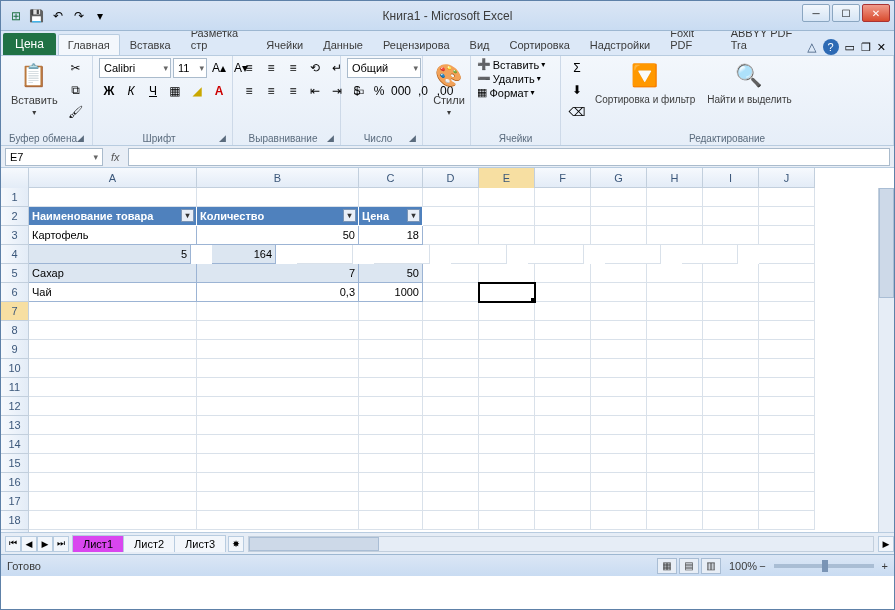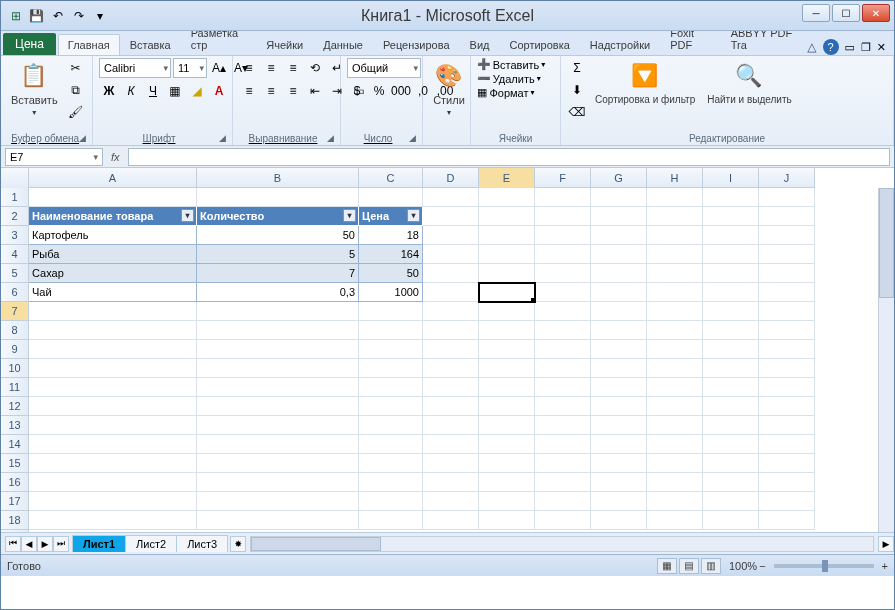"Книга1 - Microsoft Excel" .titlebar .title { font-size: 16px -> 12px }
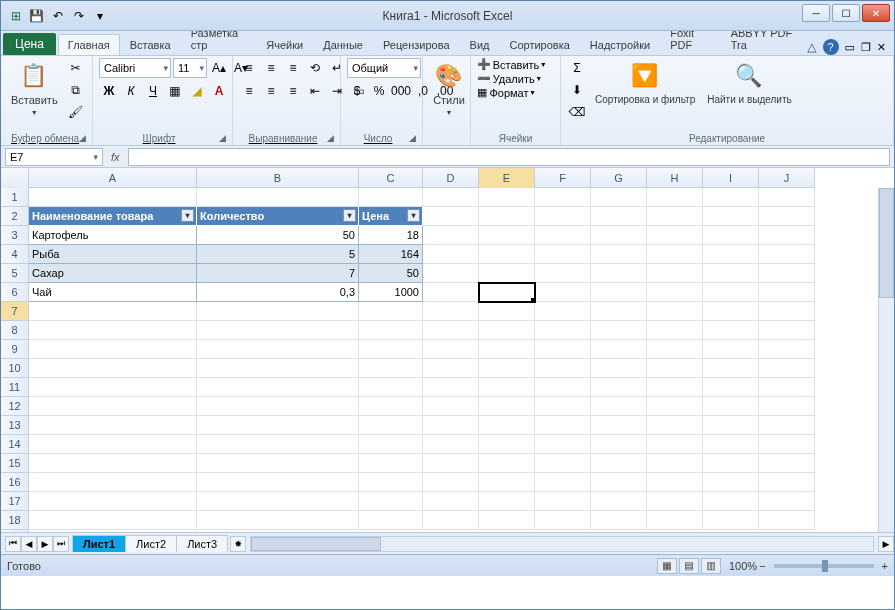"Буфер обмена" .grouptitle-row { justify-content: flex-end -> center; text-decoration: underline -> none }
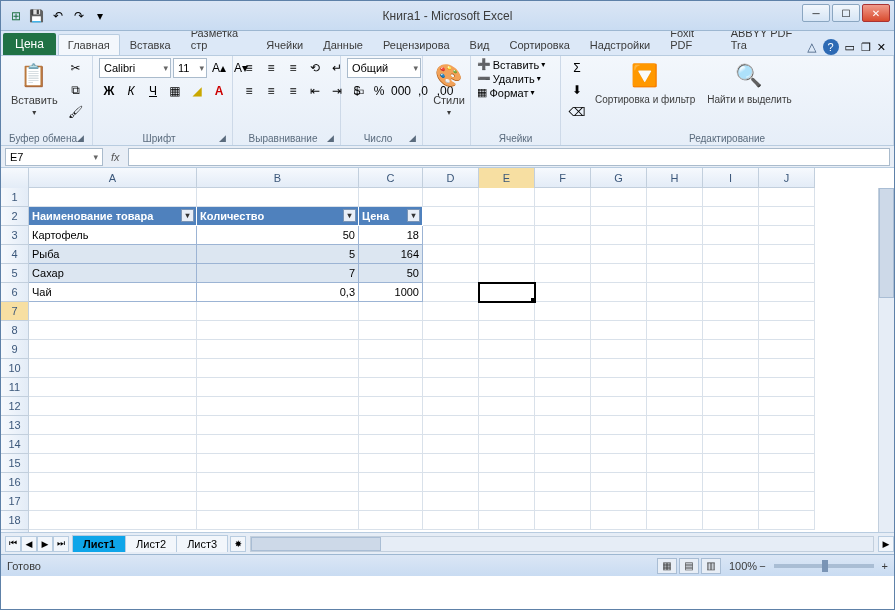"Рыба" div.cell { html: <div>Рыба</div> -> none }
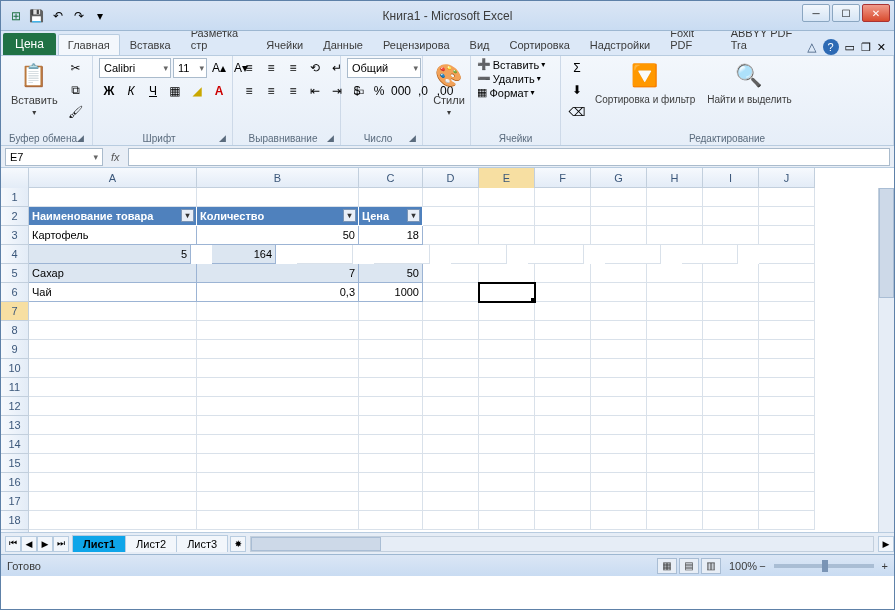"Лист1" .stab.active { background: #0ea5e9 -> #d946ef; font-weight: bold -> normal }
